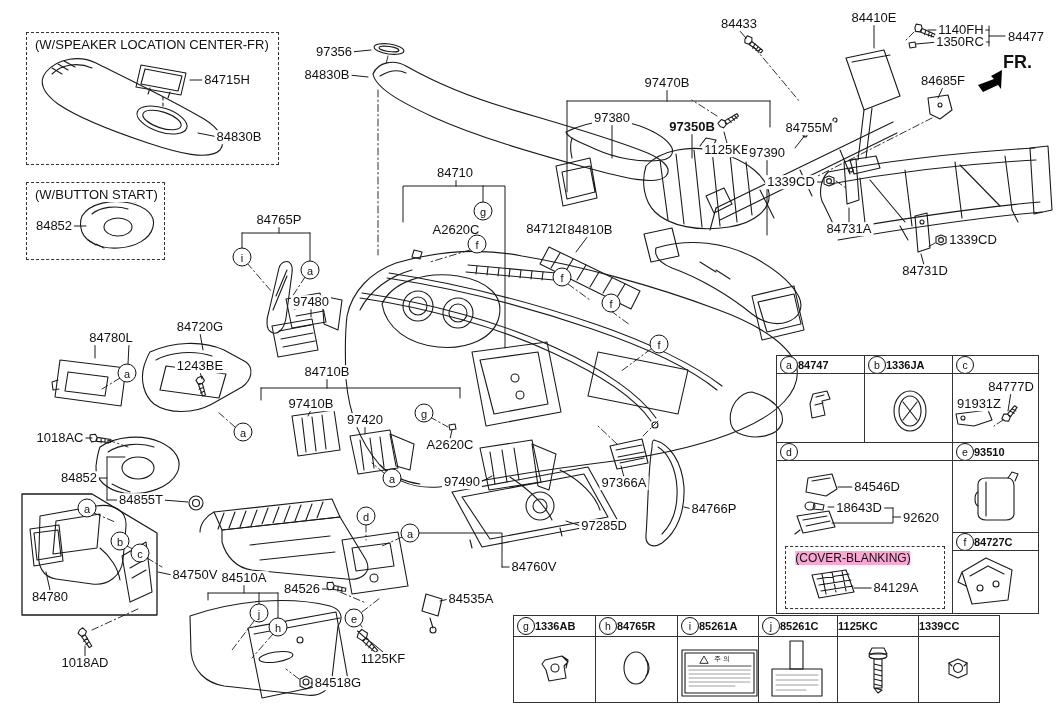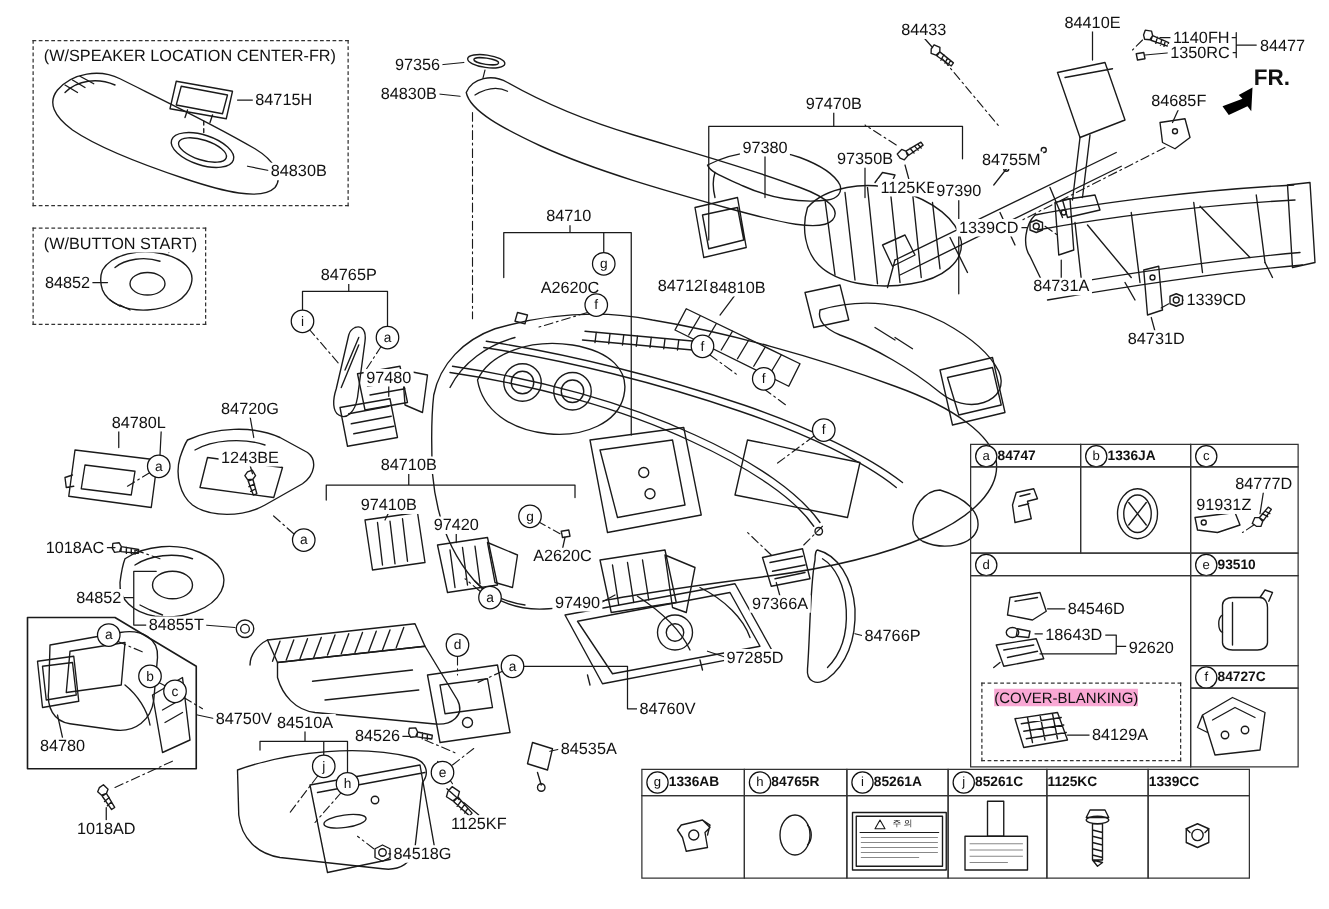"97350B" div.plabel { font-weight: none -> bold }
